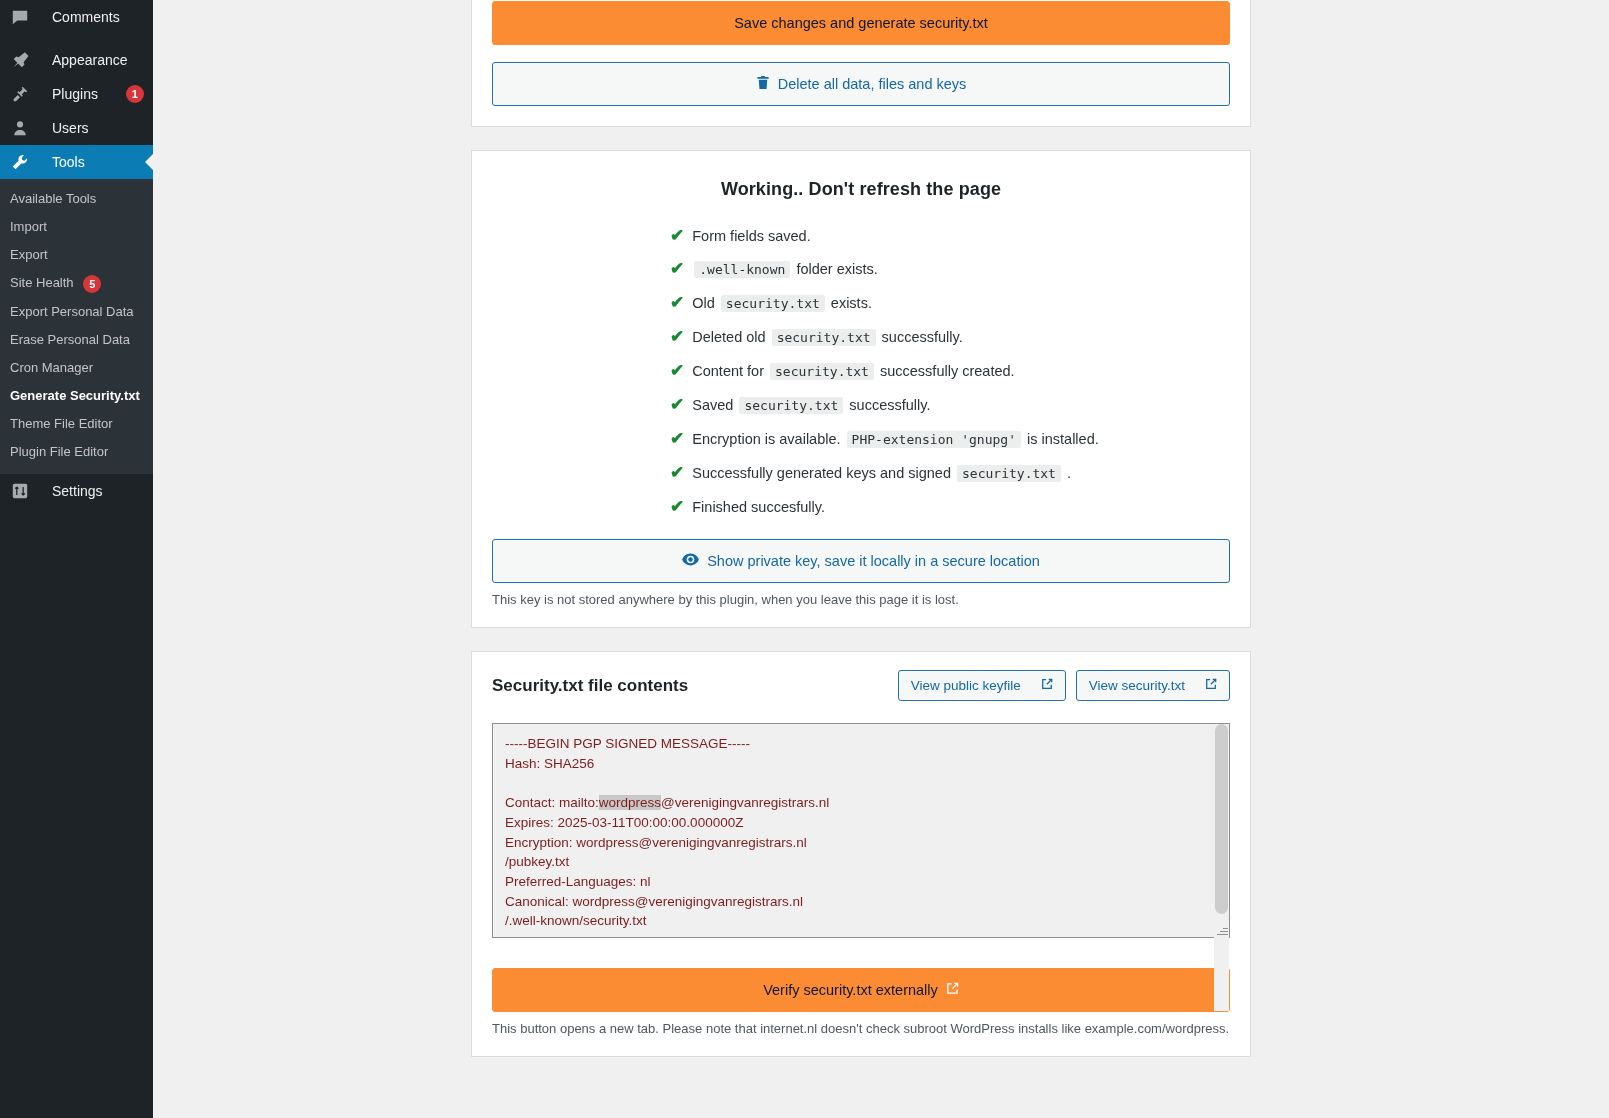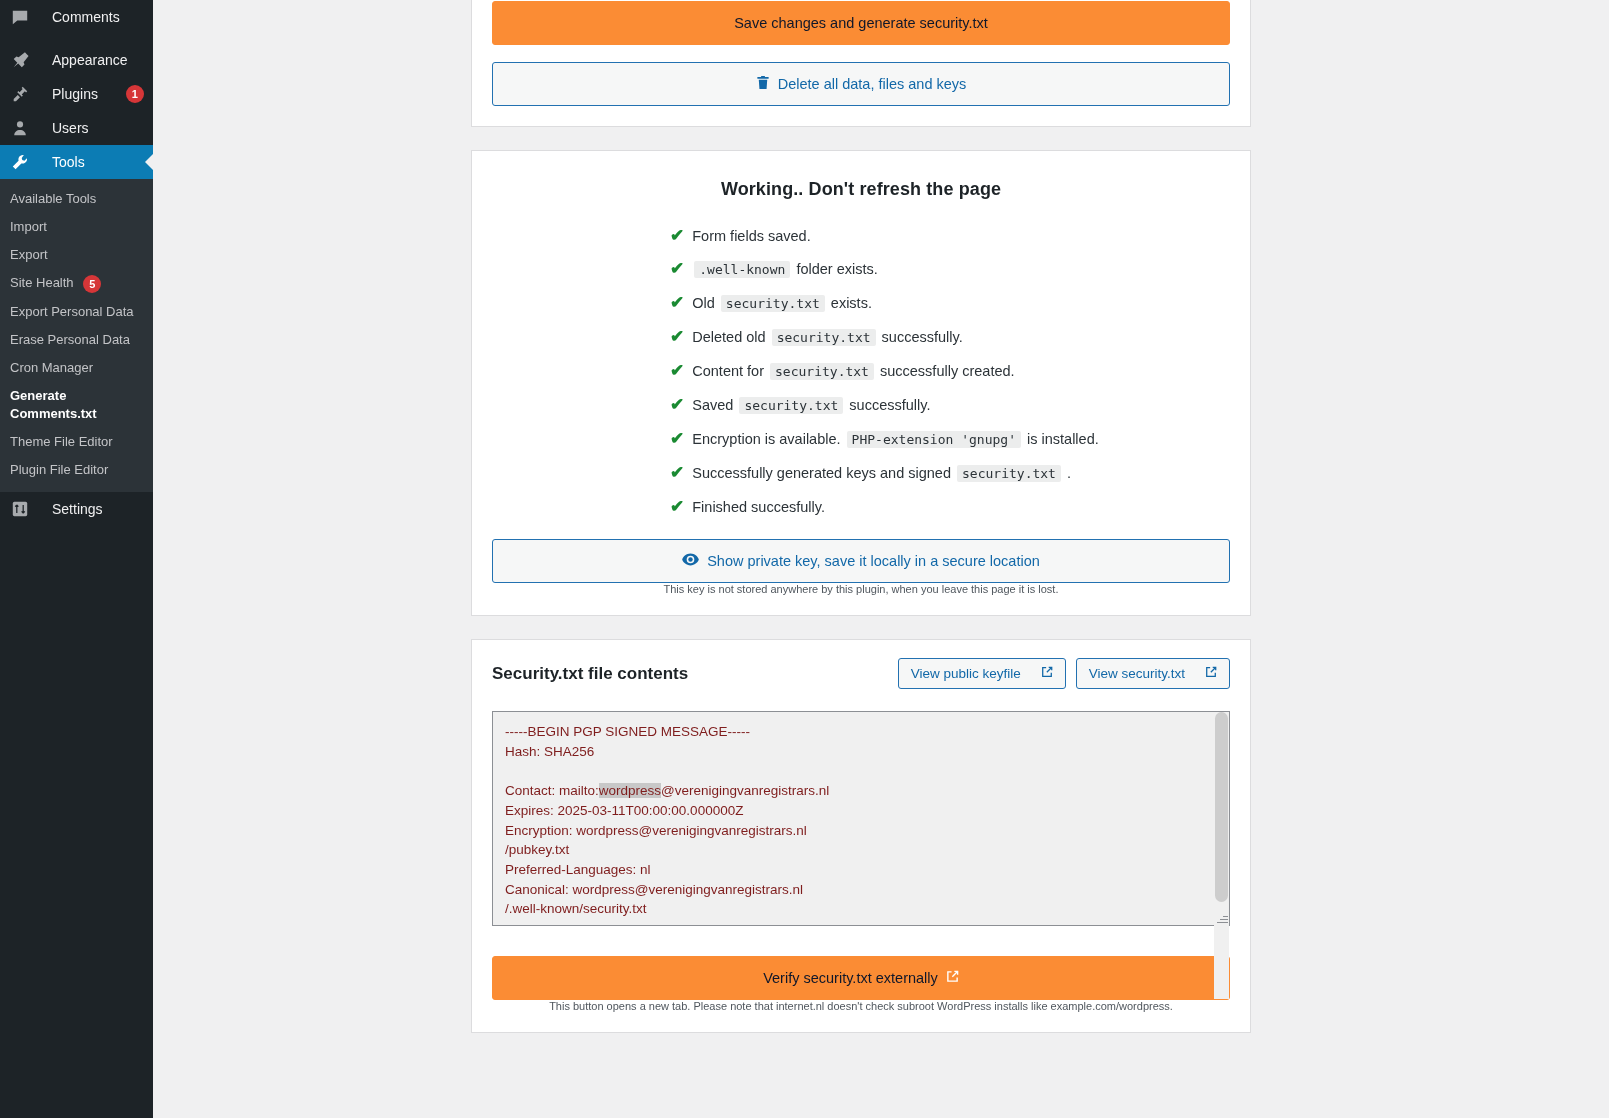"Generate Comments.txt" span { text: Comments.txt -> Security.txt }
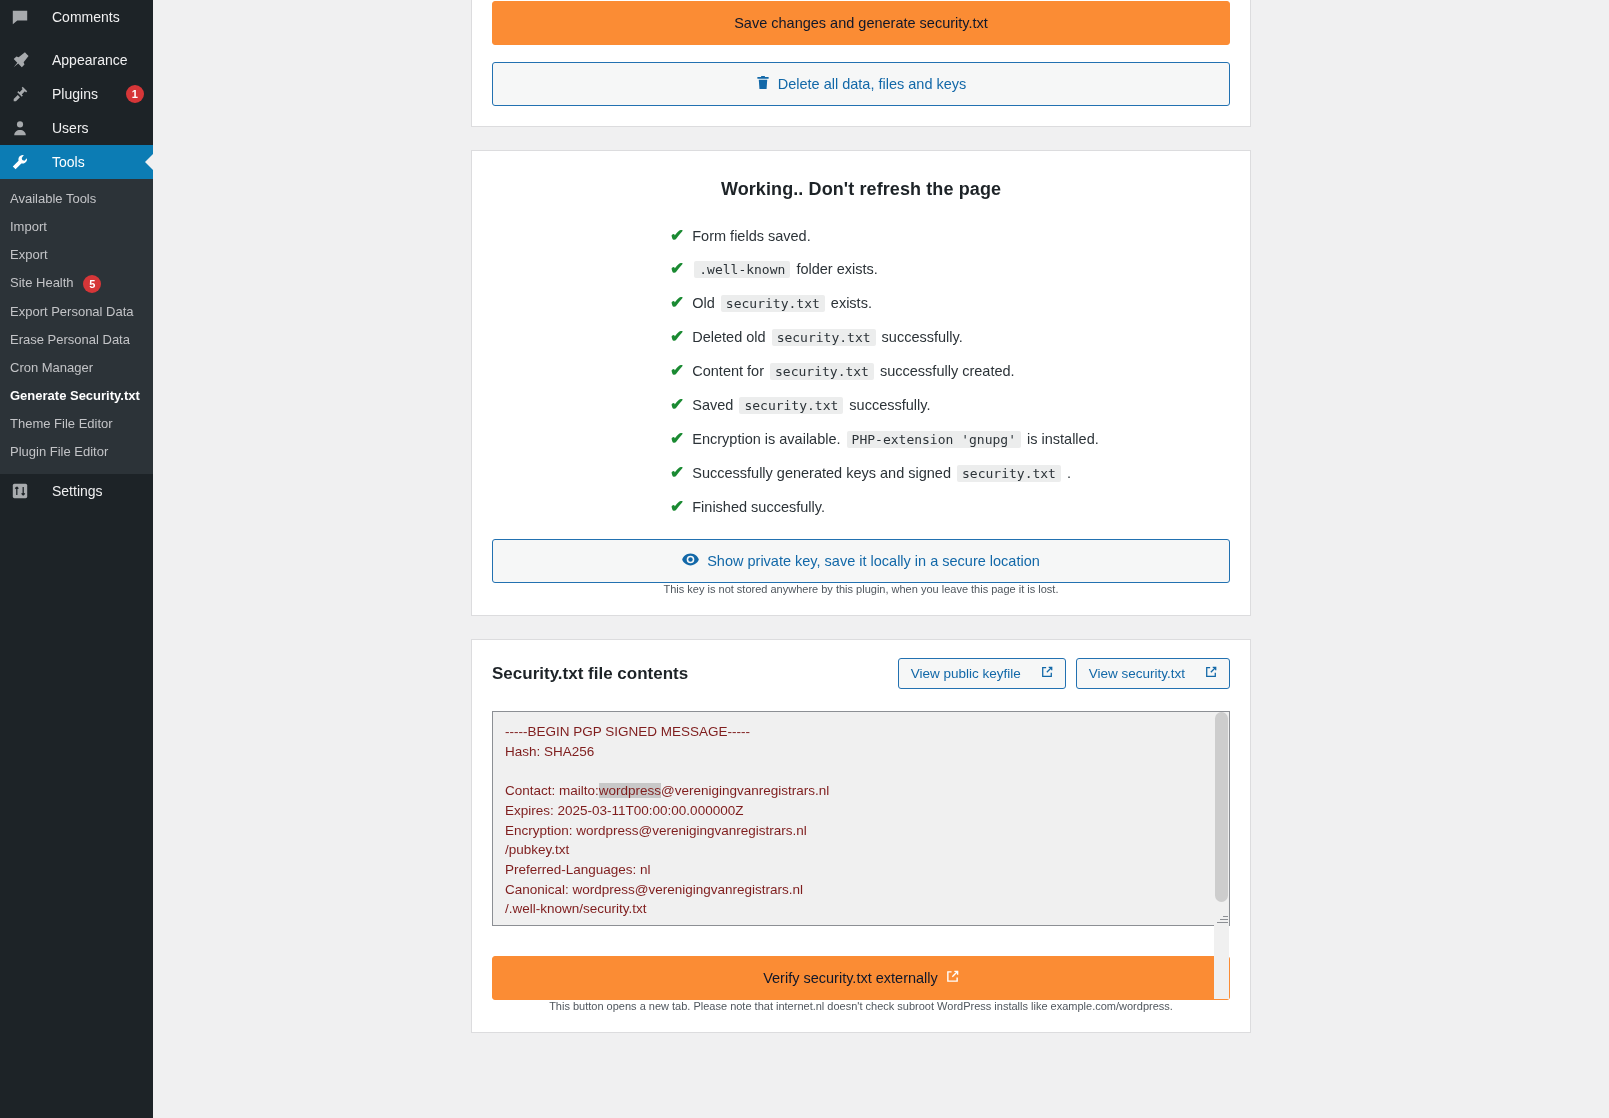"This key is not stored" .note { font-size: 11px -> 13px; margin-top: none -> 9px; text-align: center -> left }
